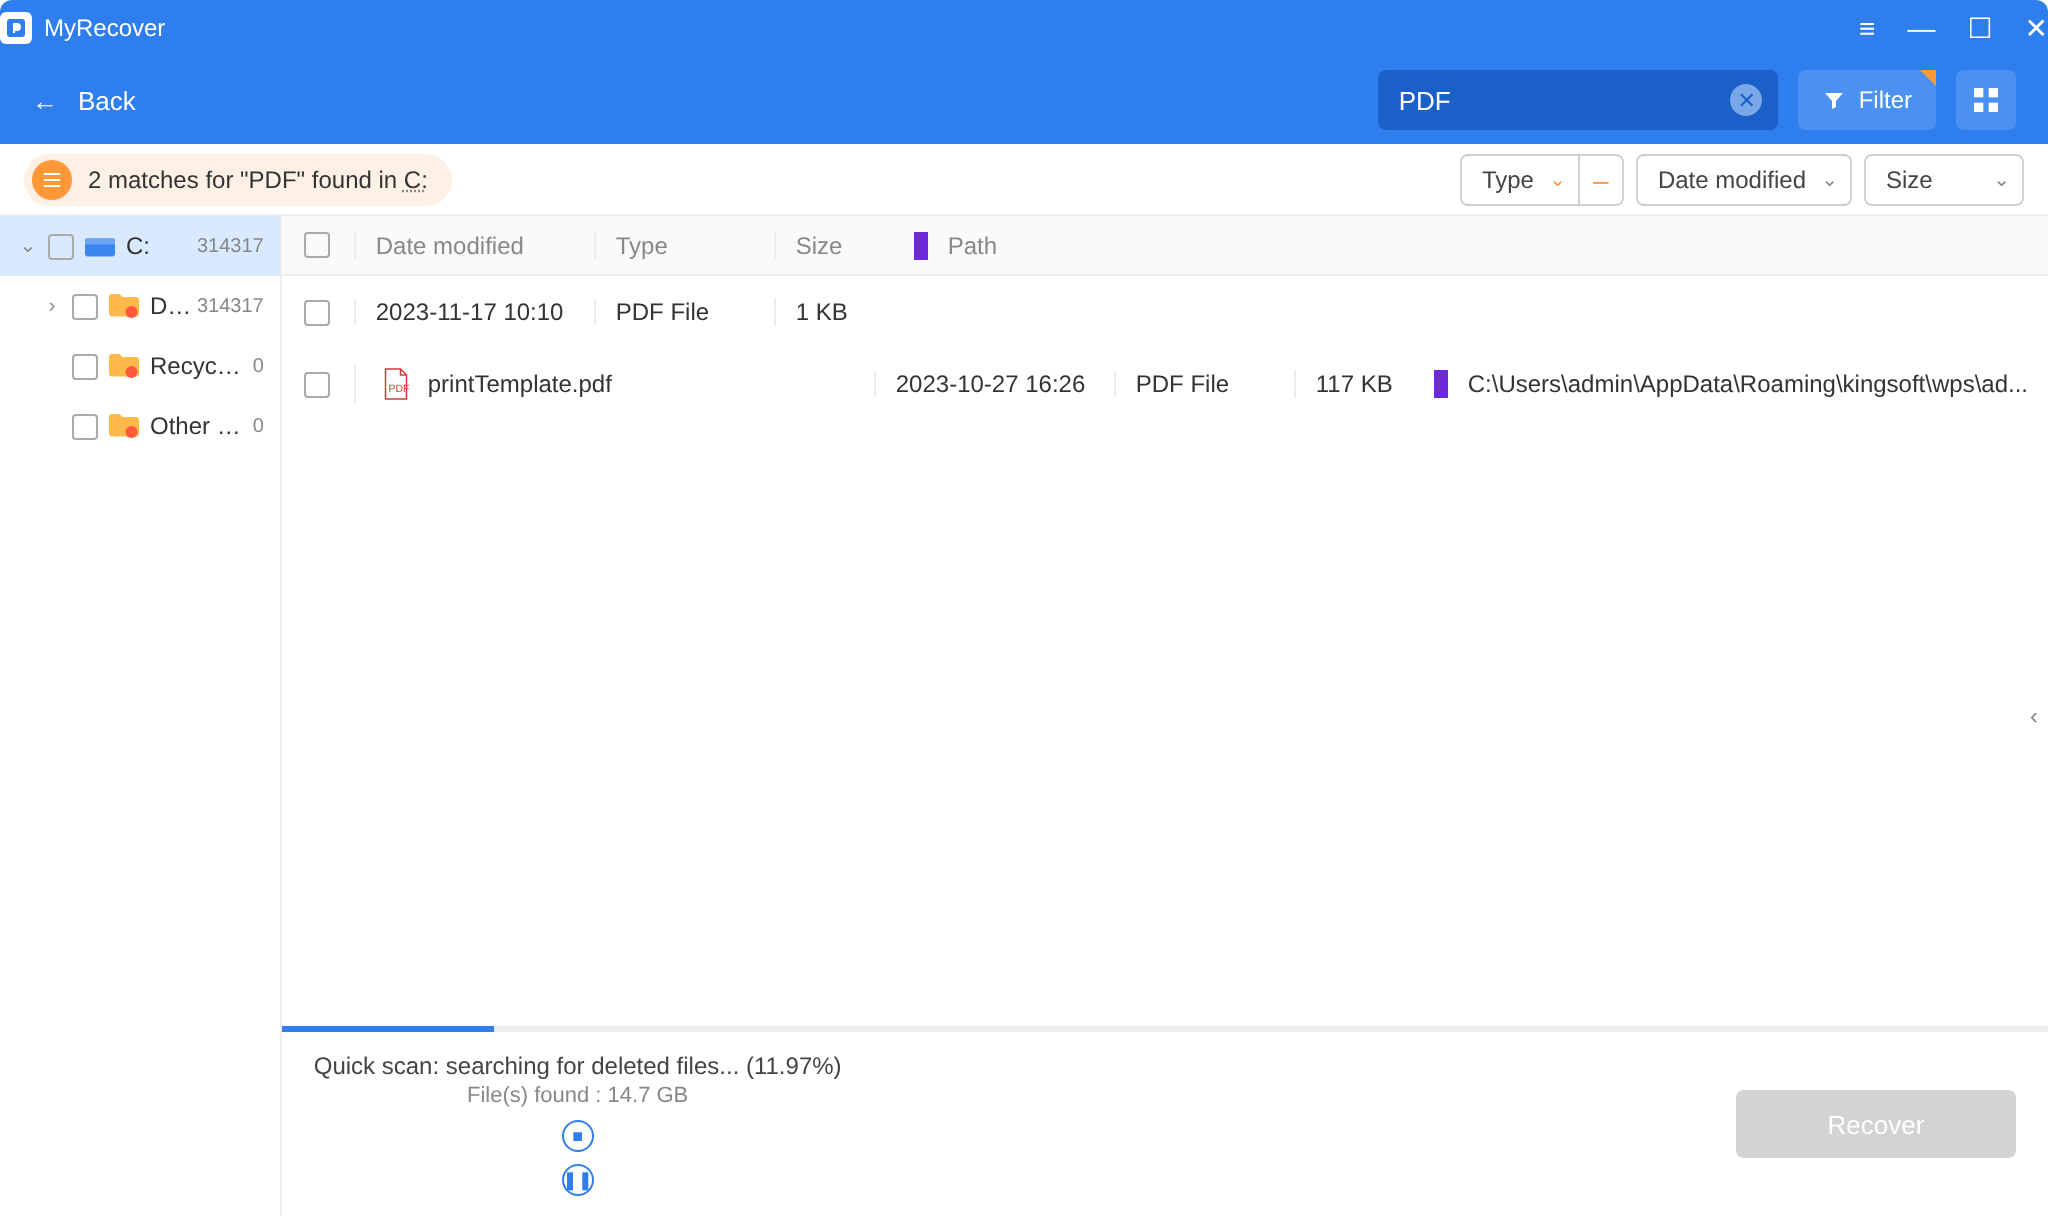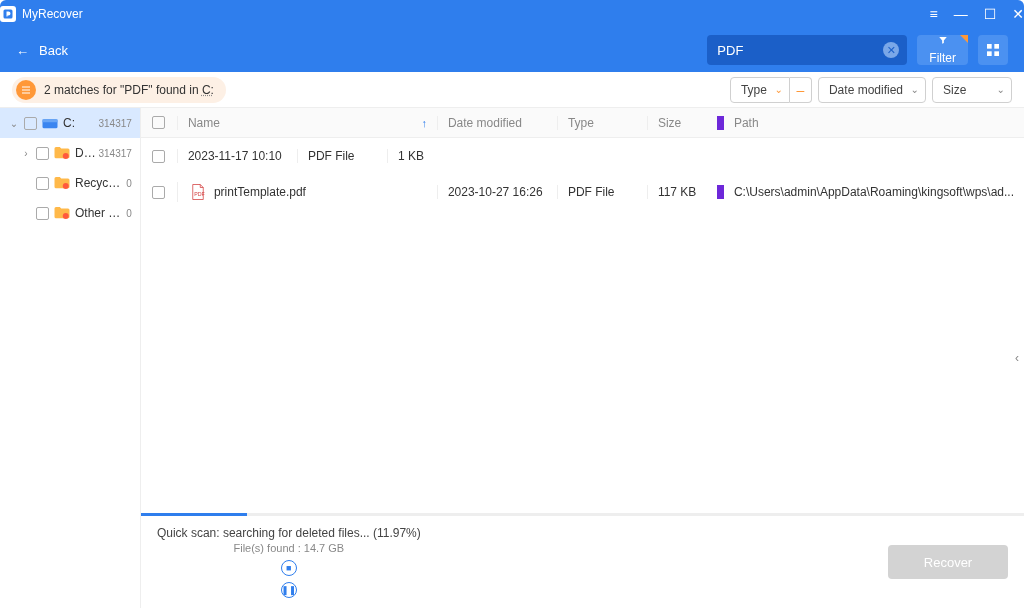"Filter" .filter-btn { flex-direction: column -> none }
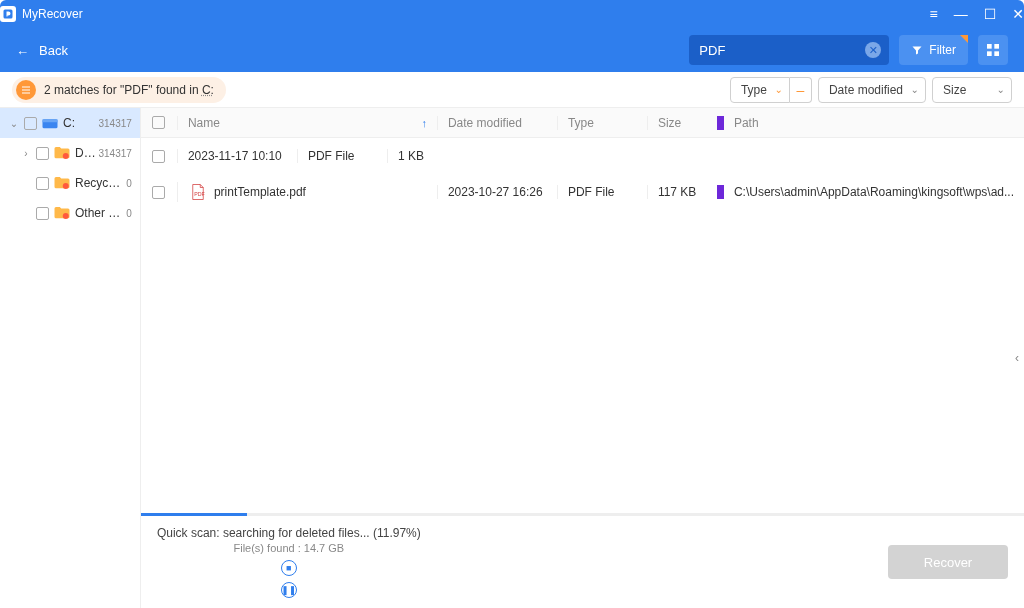"Name" div.col { html: <div> <span>Name</span> <span>↑</span> </div> -> none }
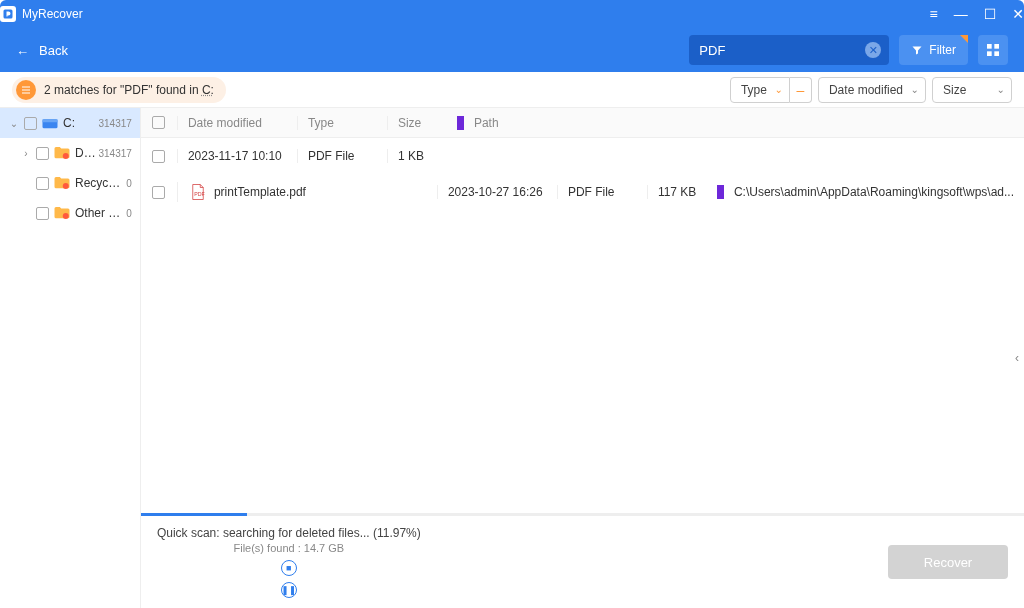"Recover" .recover-btn { width: 120px -> 140px }
